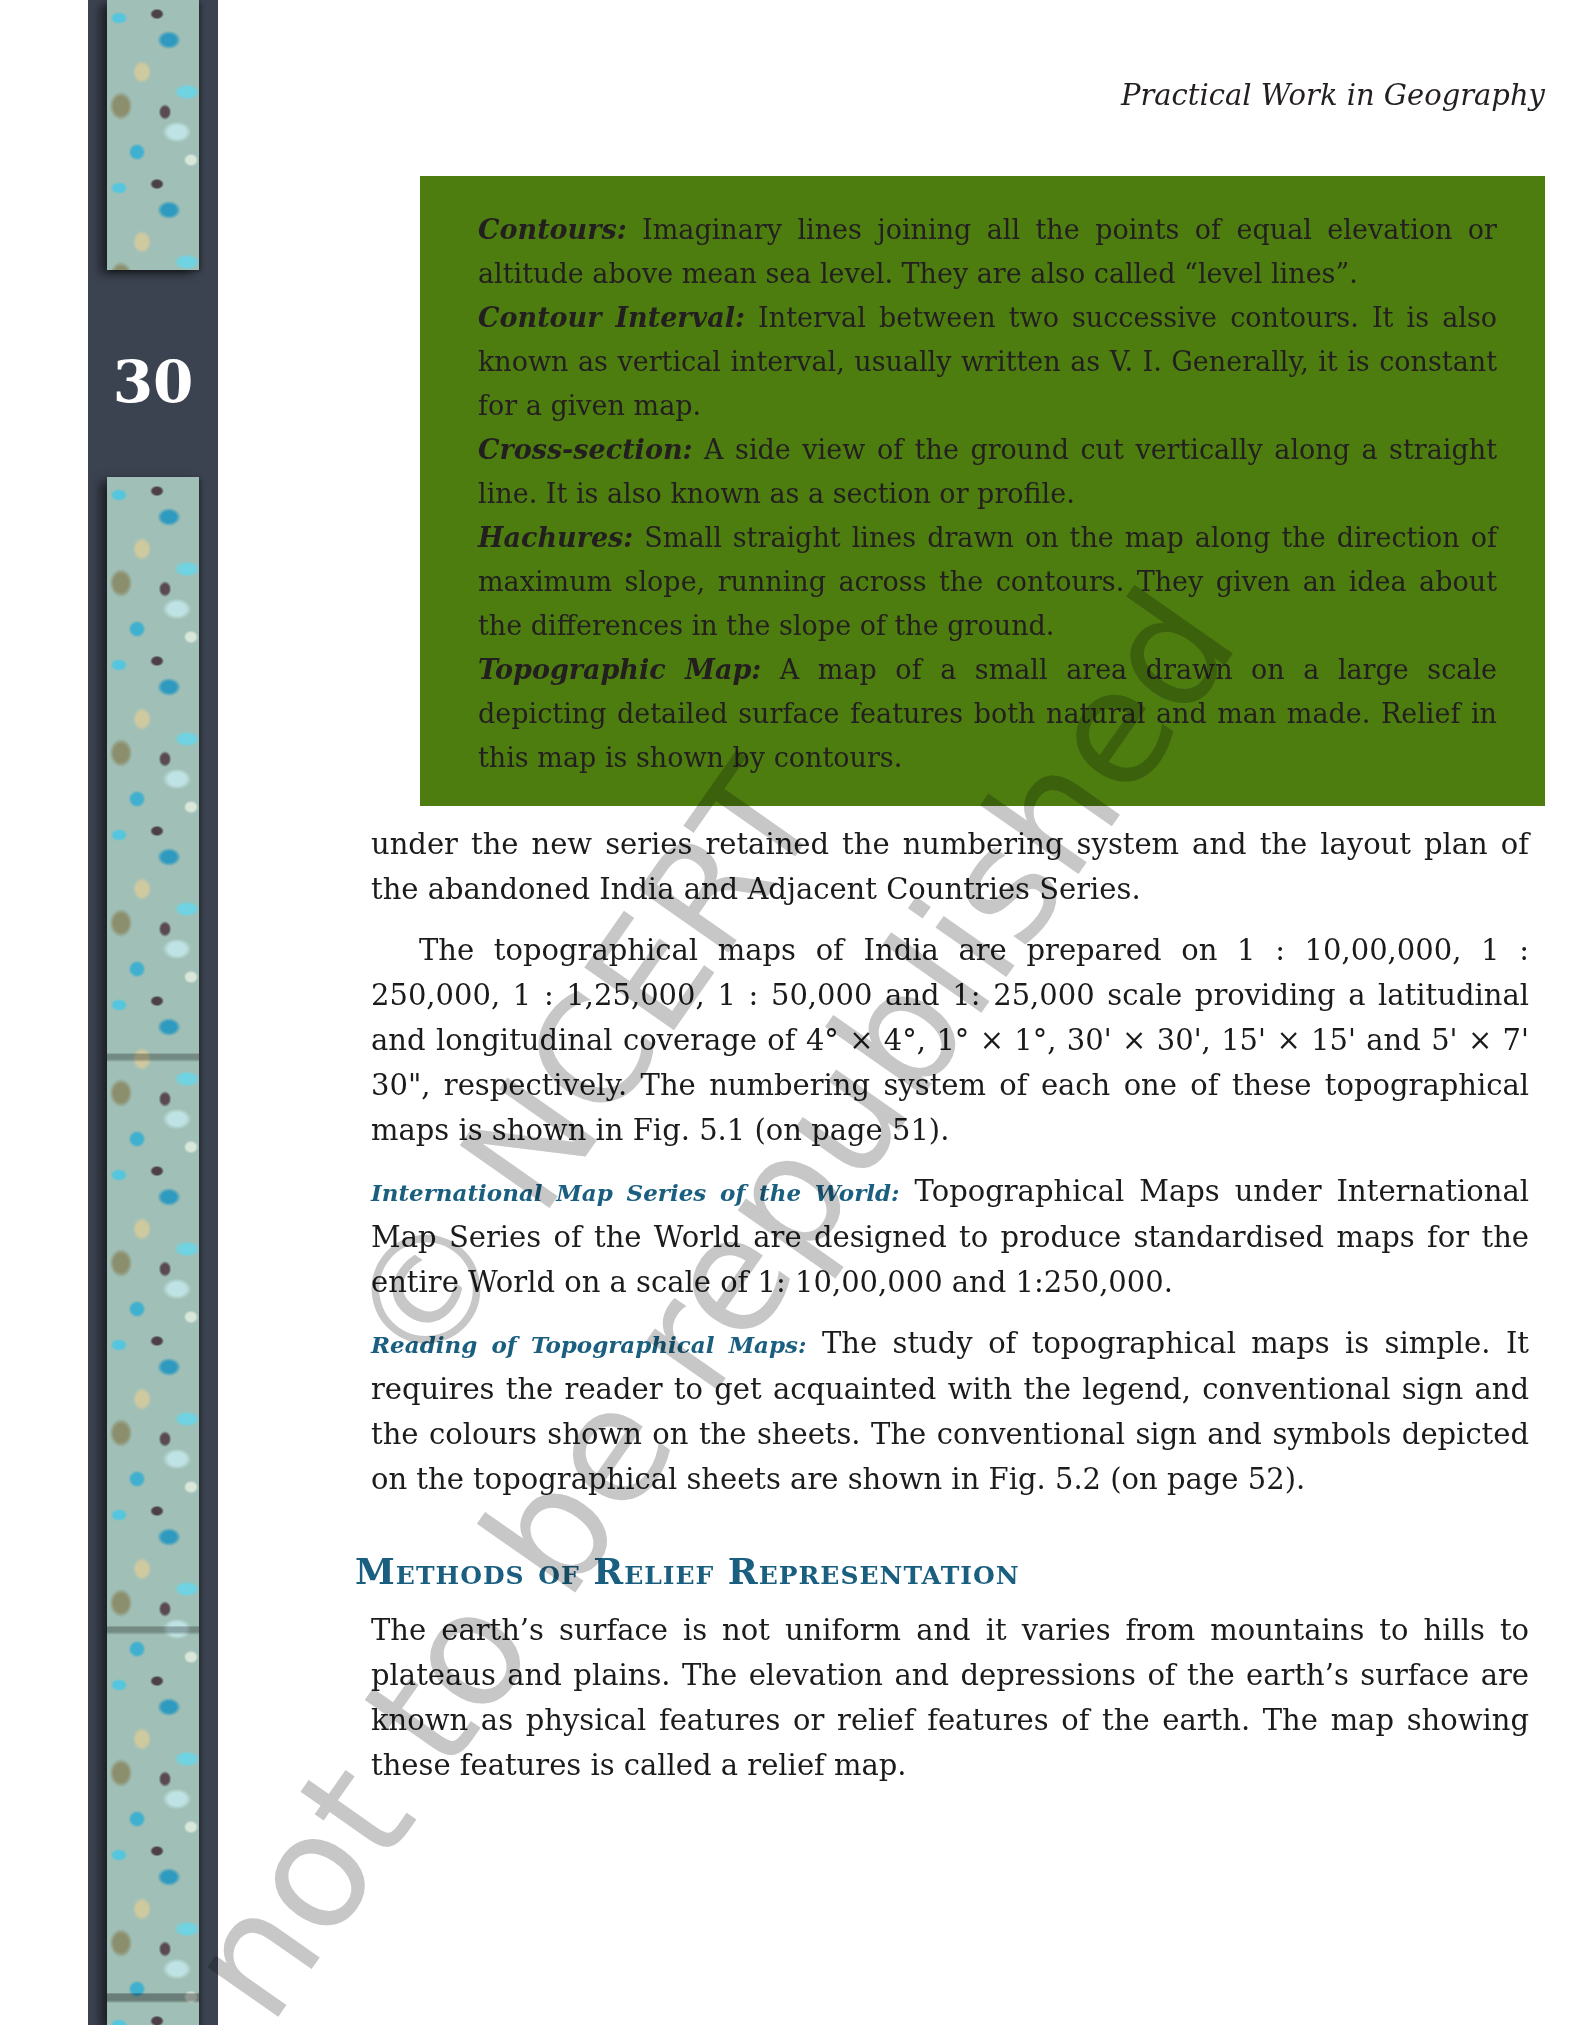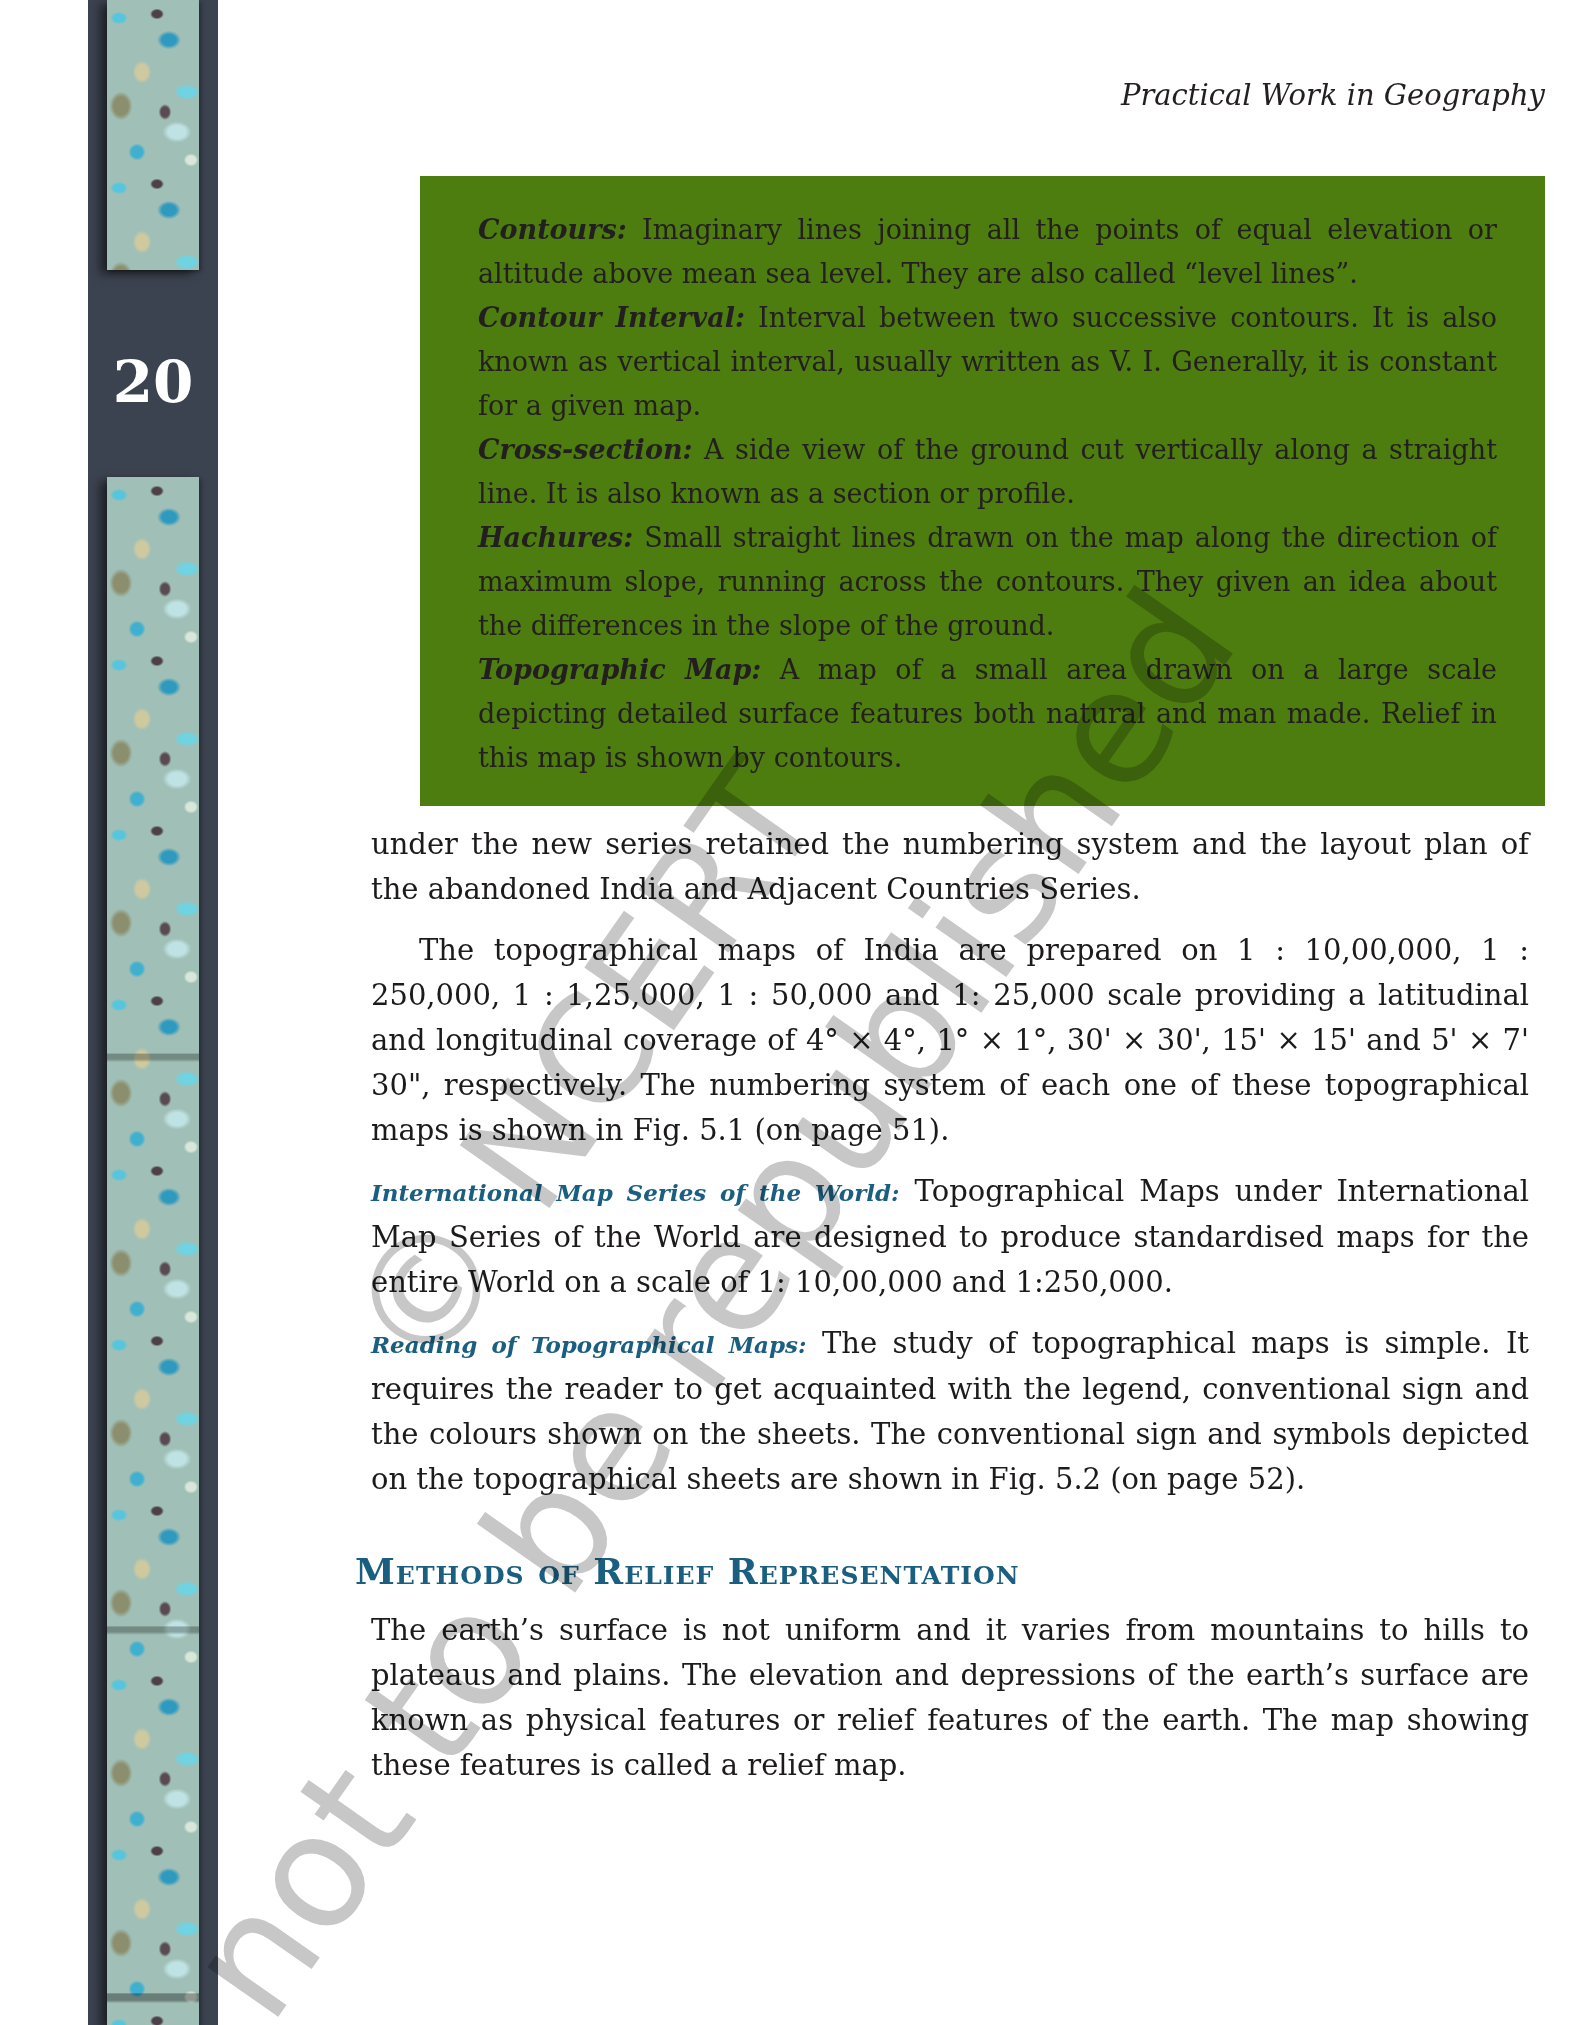"20" div.page-number { text: 20 -> 30 }
